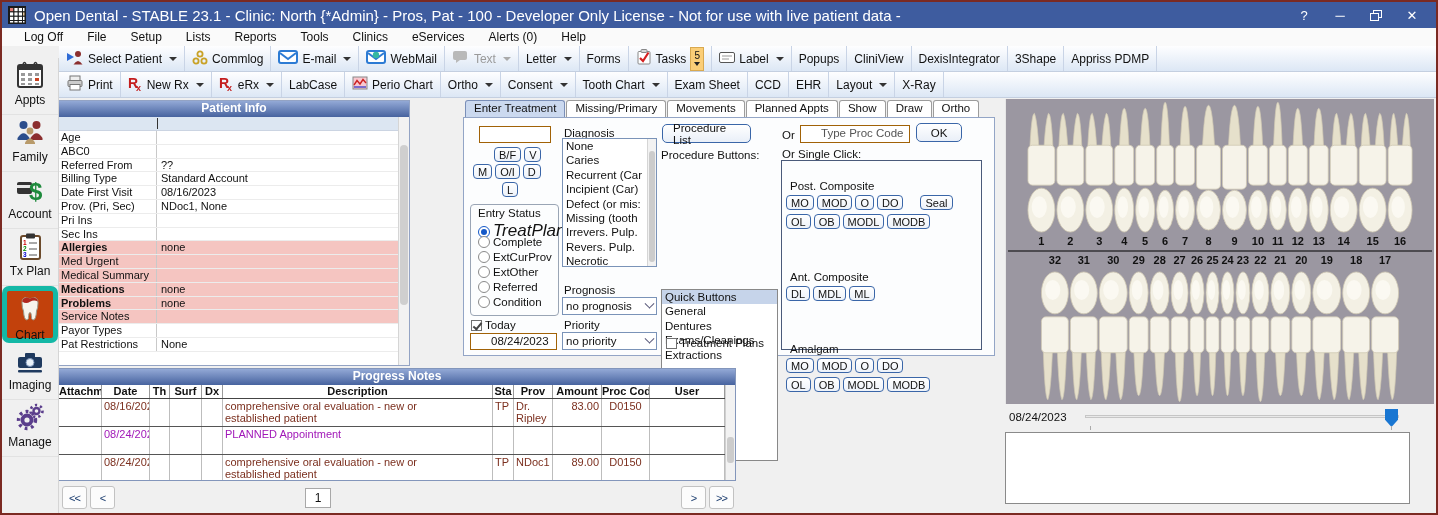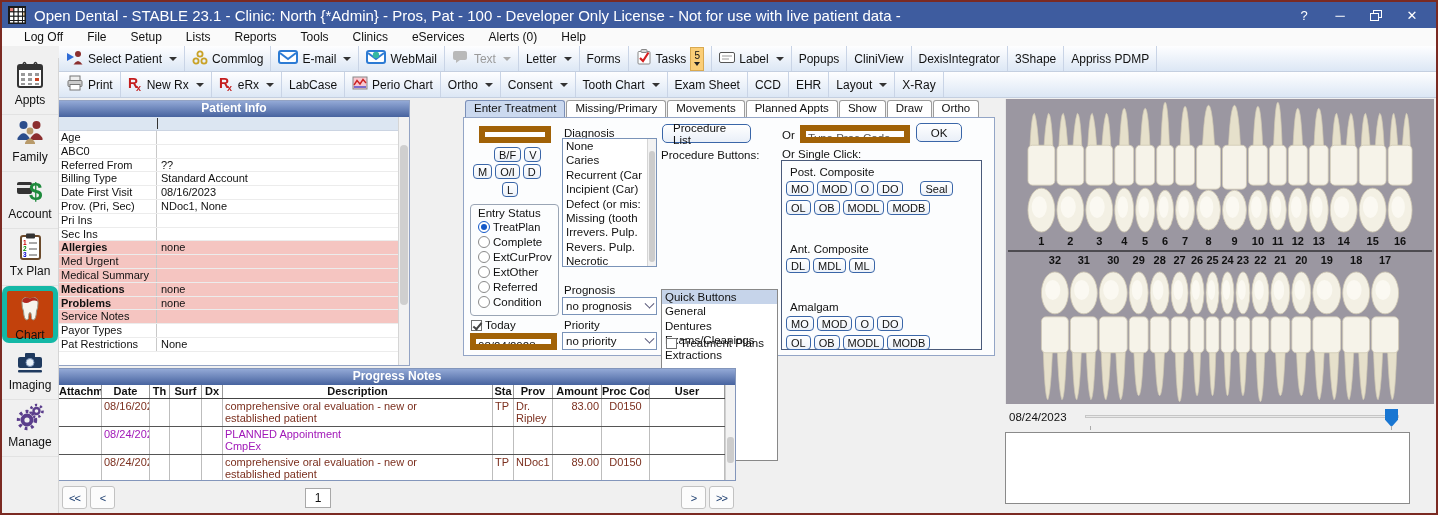"Type Proc Code" .field { border: 6px solid #a16207 -> 1px solid #a16207; padding: 1px 2px -> 1px 20px }
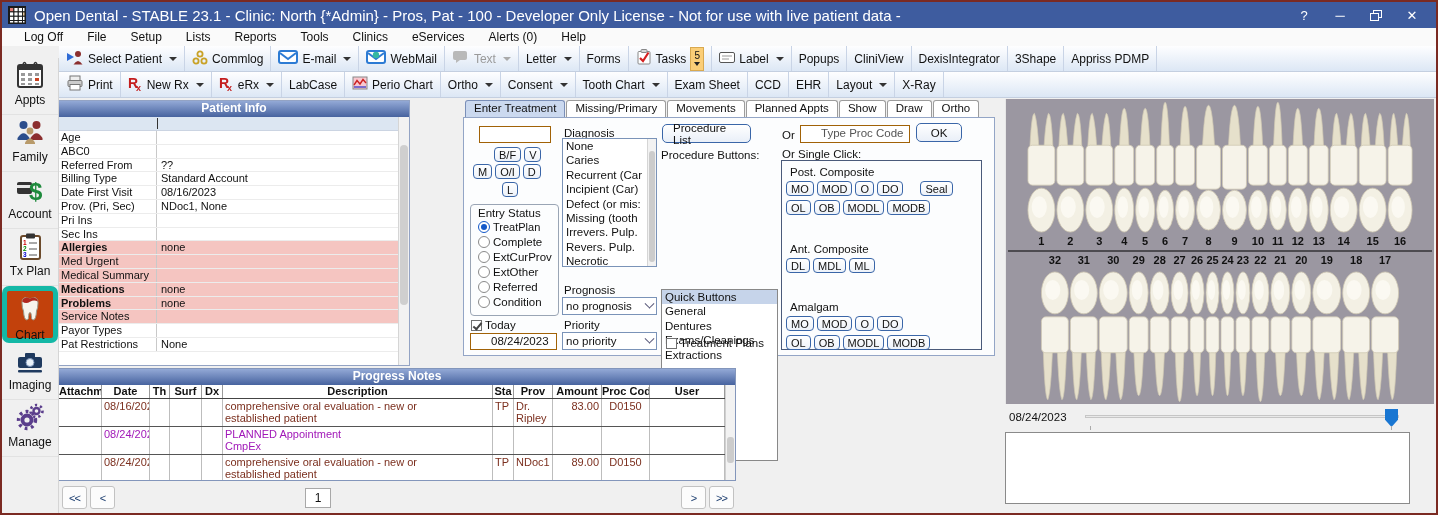"Post. Composite" .sc-group-name { margin: 2px 0 3px 4px -> 16px 0 3px 4px }
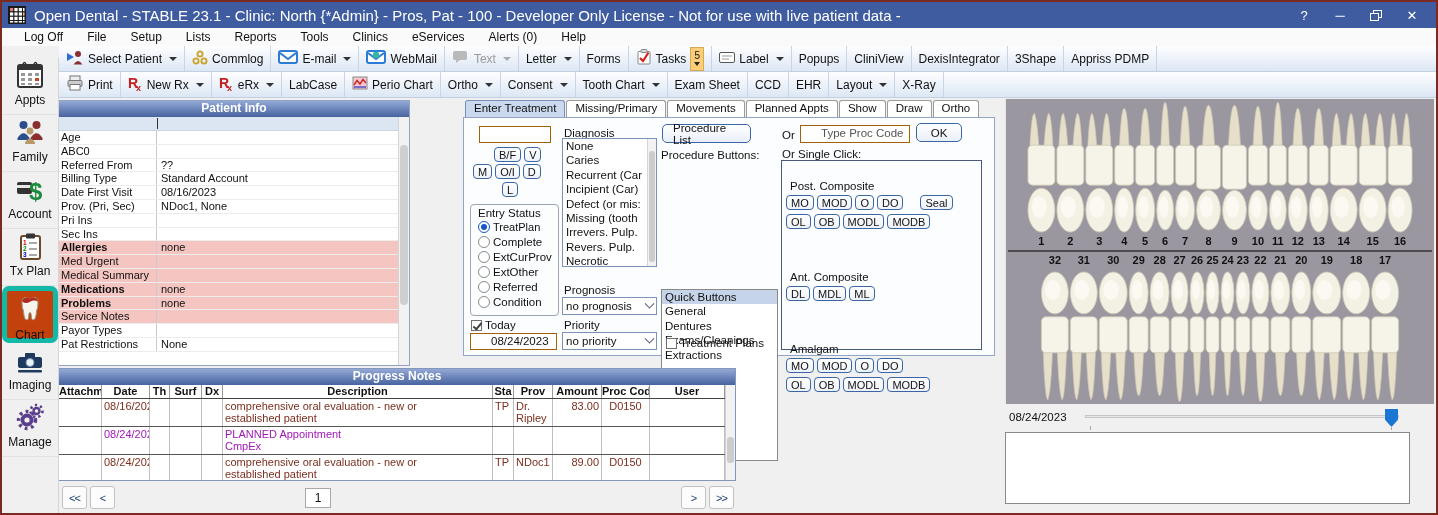"TreatPlan" div { font-size: 11px -> 17px; font-style: none -> italic }
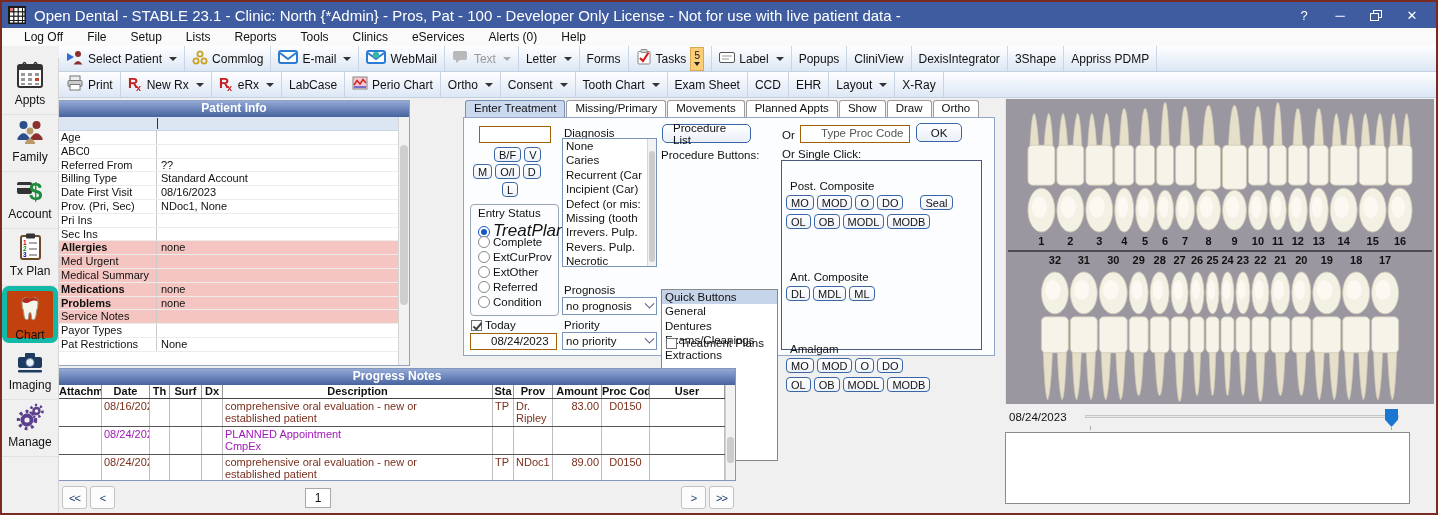"CmpEx" div { html: <div>CmpEx</div> -> none }
